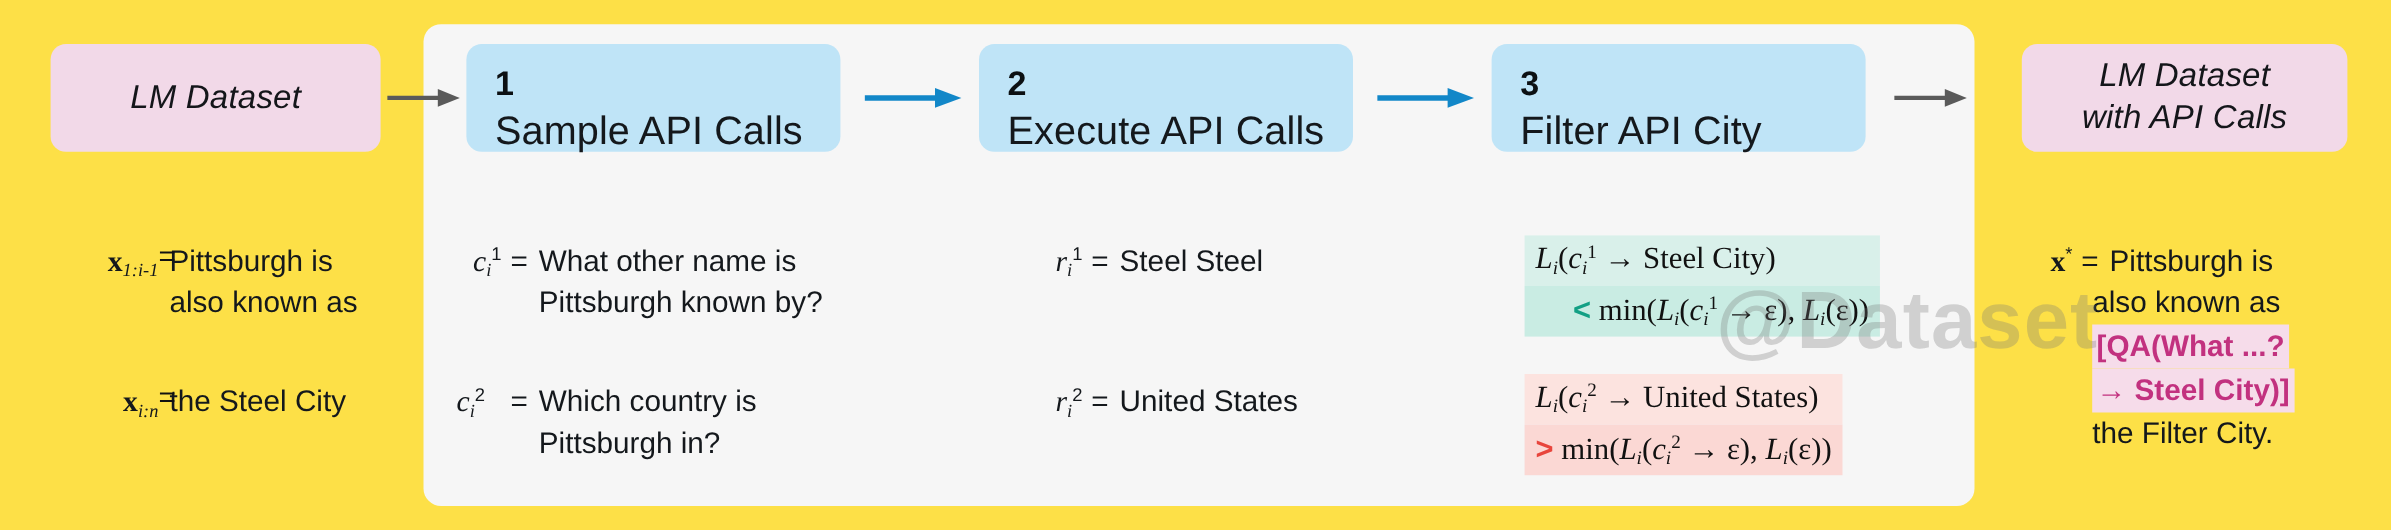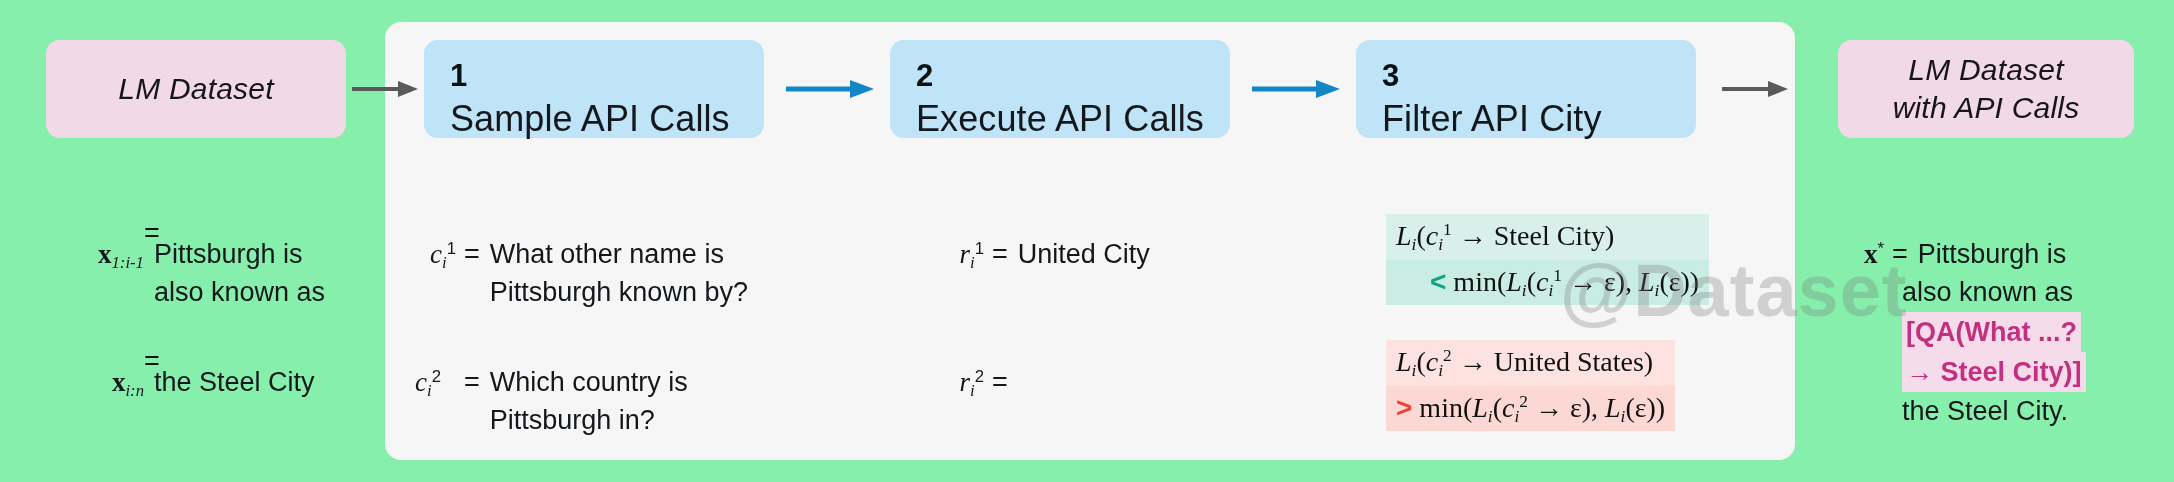"LM Dataset" #canvas { background: #86efac -> #fde047 }
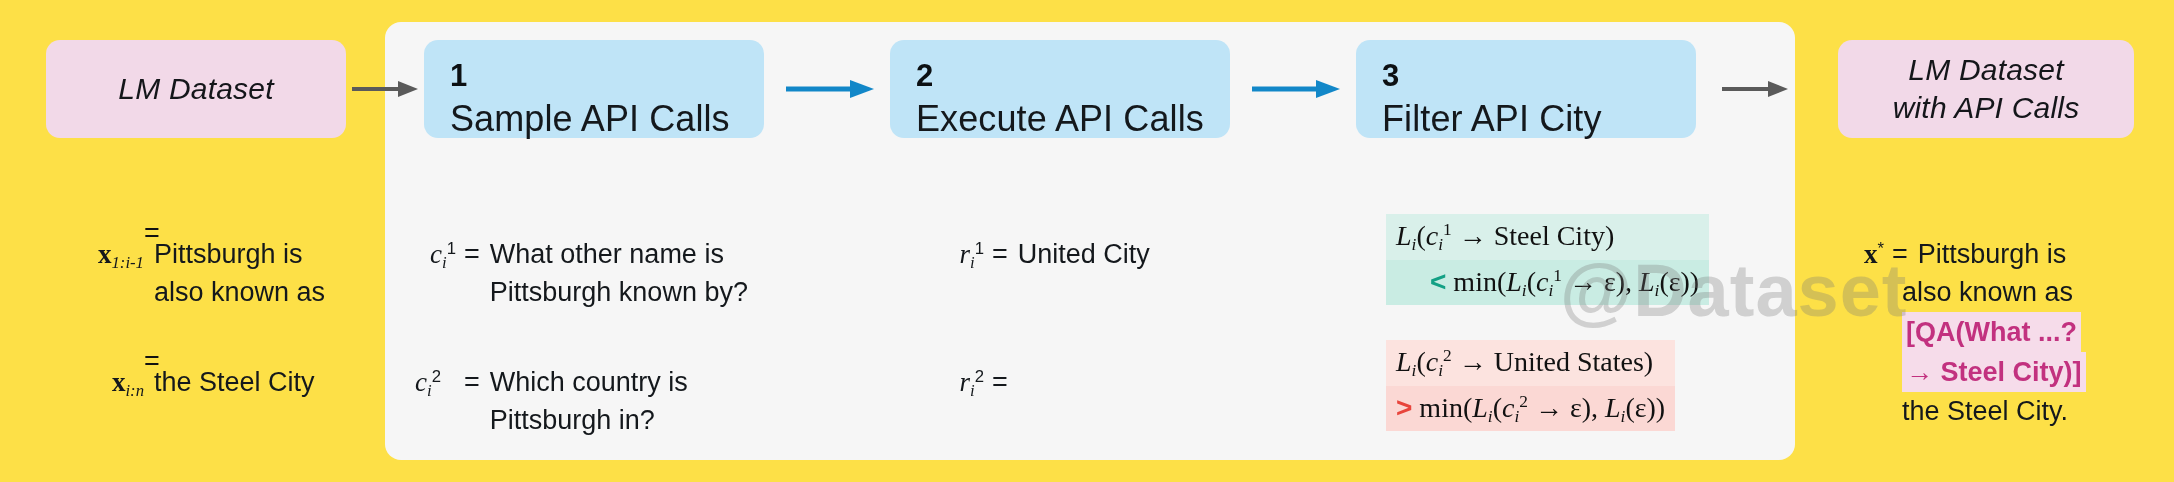"x1:i-1" .eqrow { margin-top: 17px -> none }
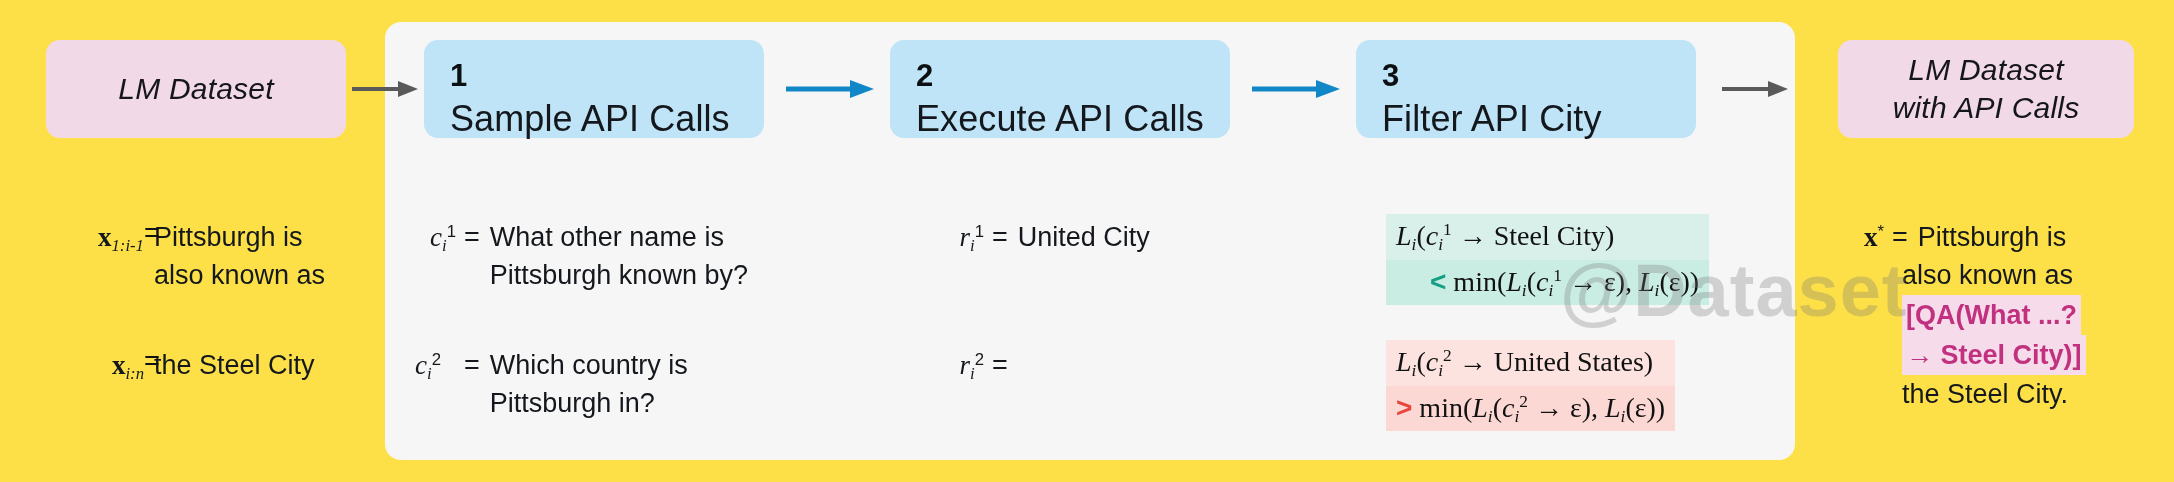"United City" span.rhs { text: United City -> Steel Steel }
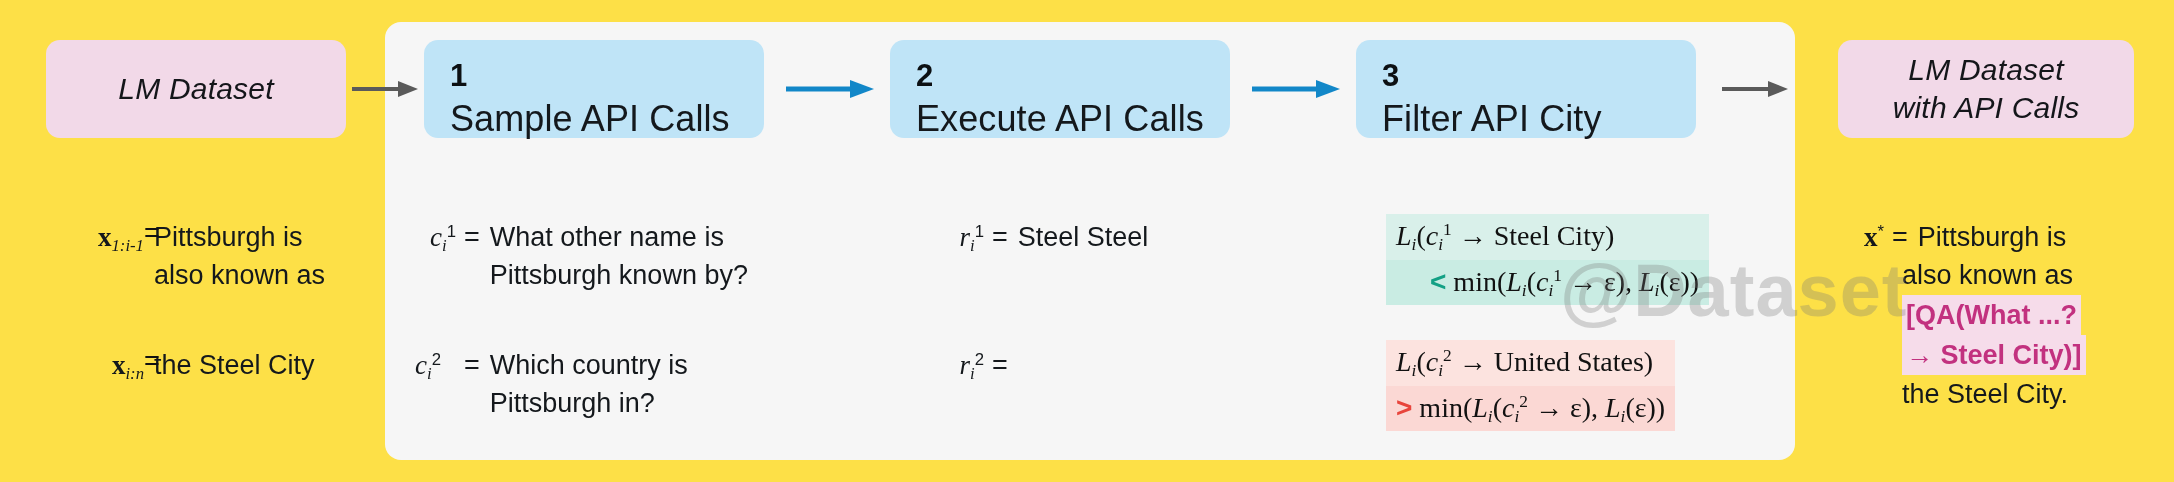"United States" span.rhs { html: none -> <span>United States</span> }
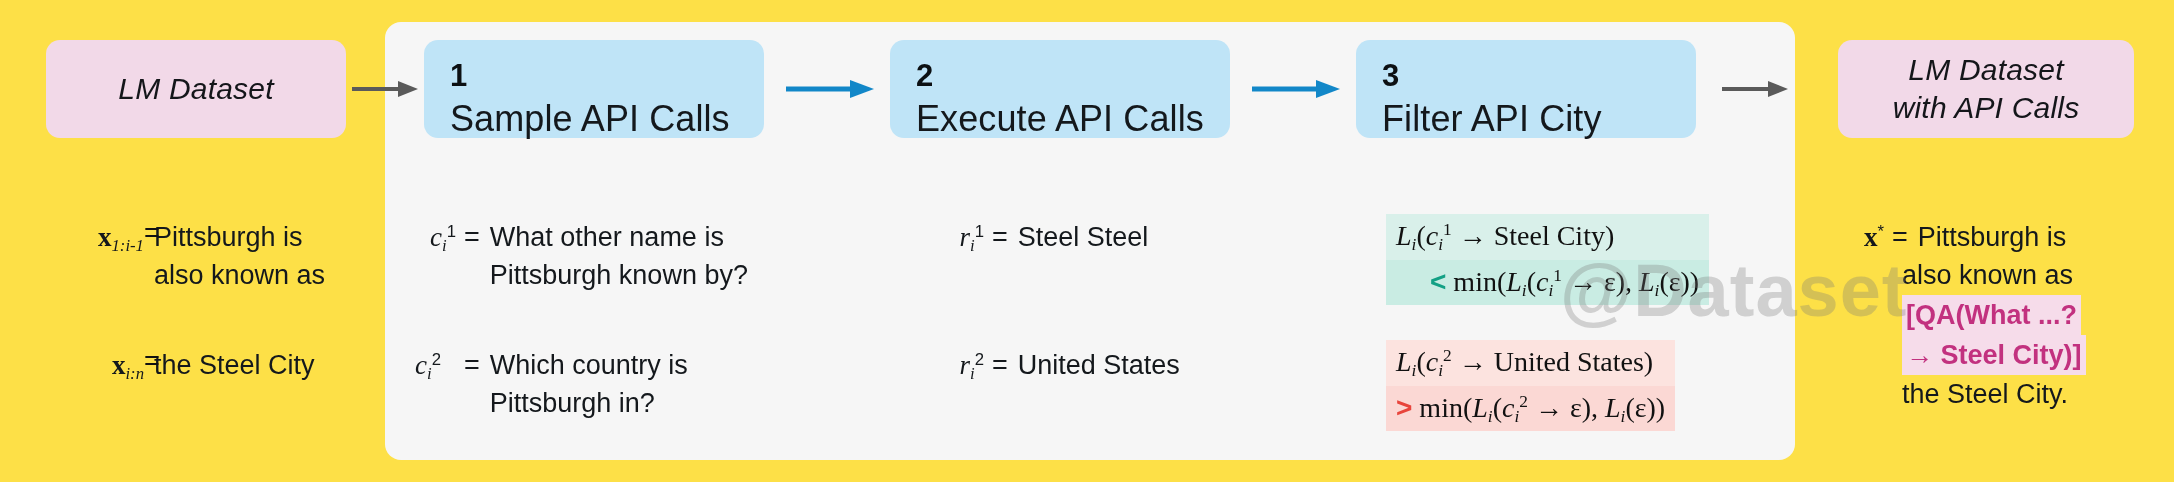"the Steel City." div { text: Steel -> Filter }
